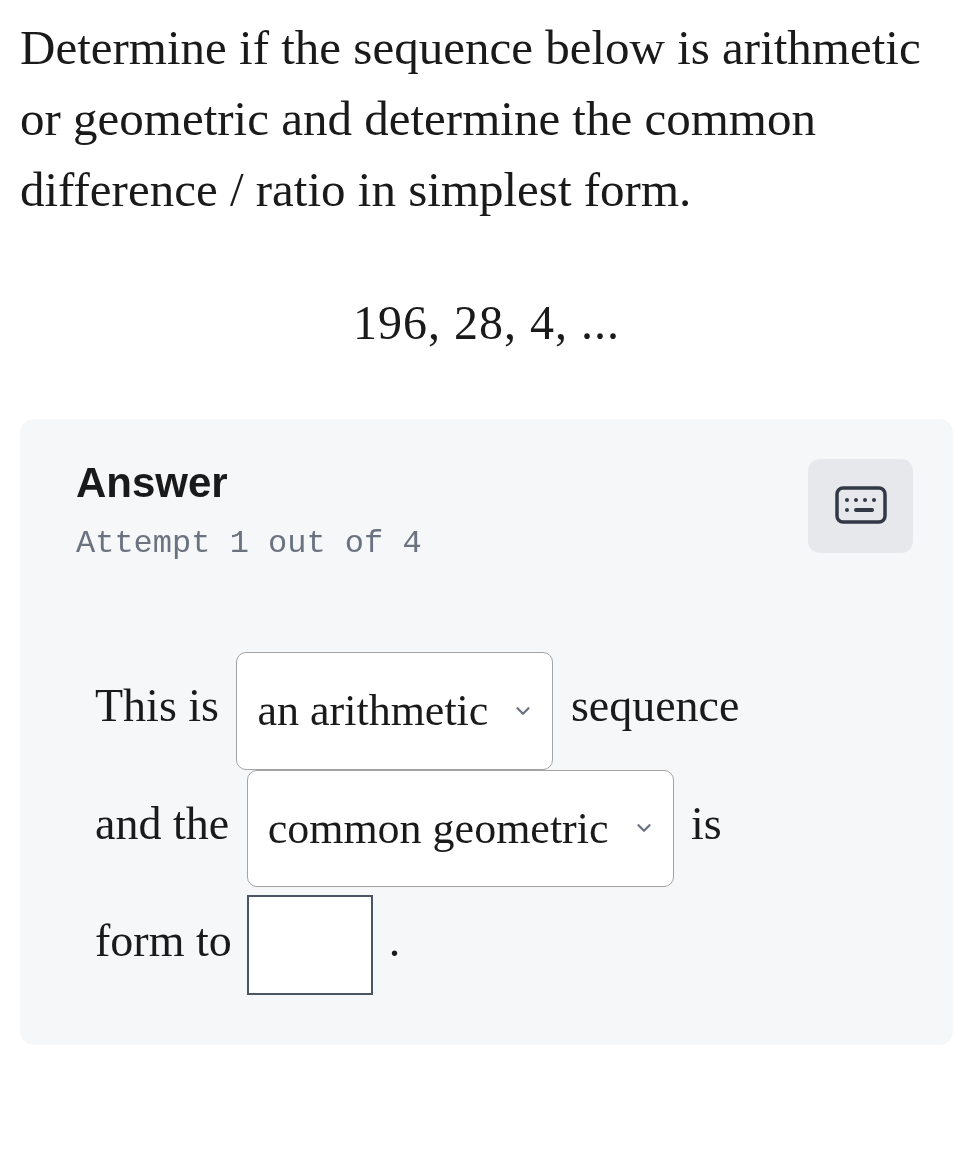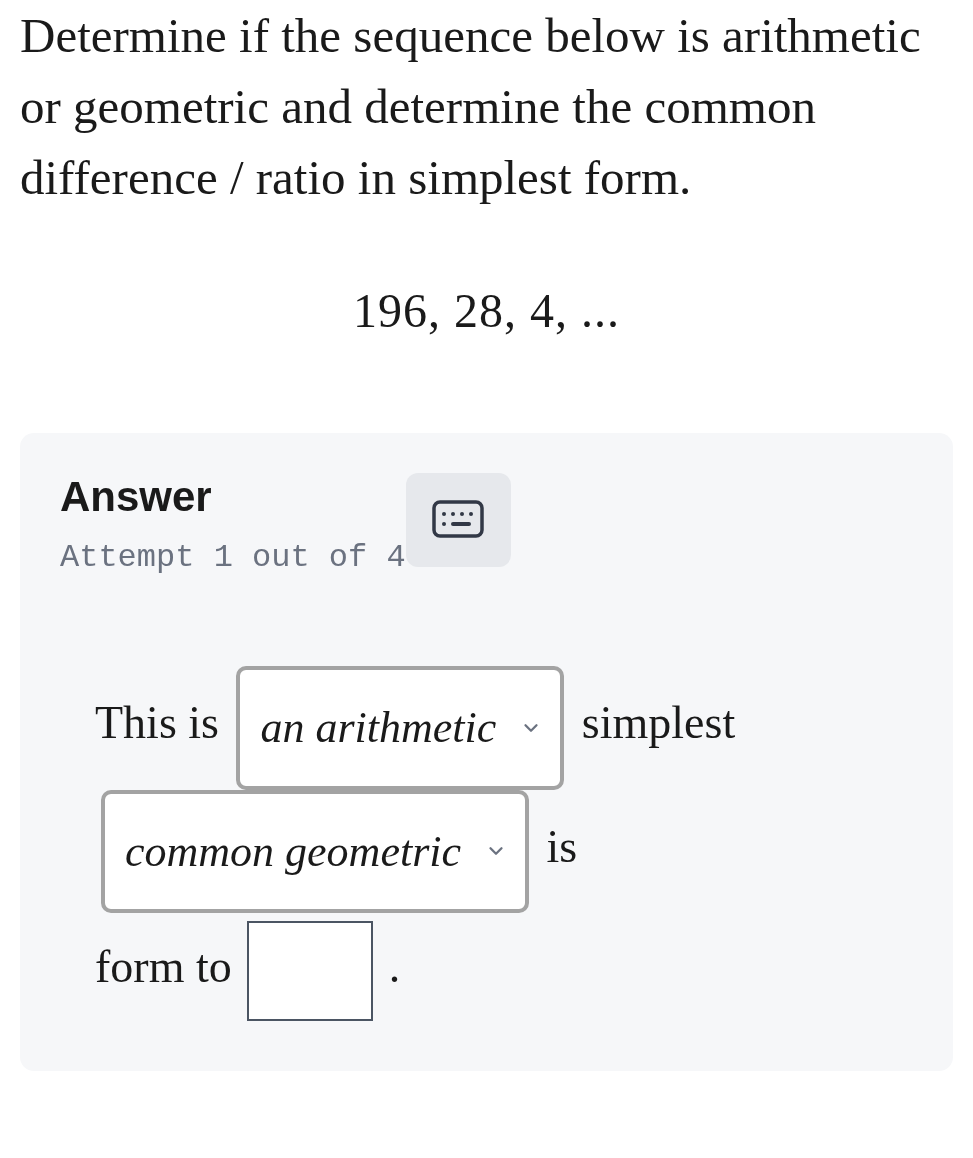"Determine if the sequence below" .question-text { margin-top: none -> 12px }
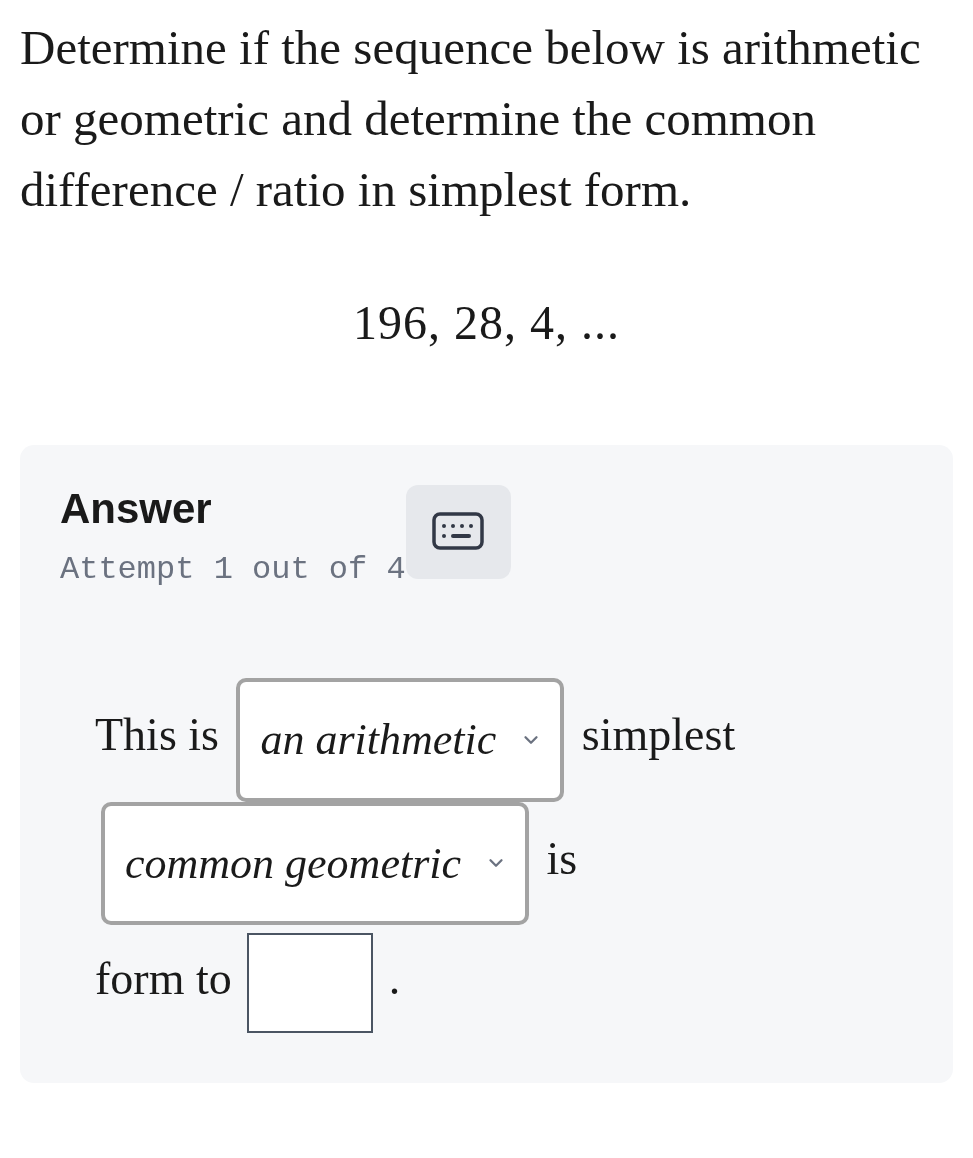"196, 28, 4, ..." .sequence { margin-bottom: 95px -> 69px }
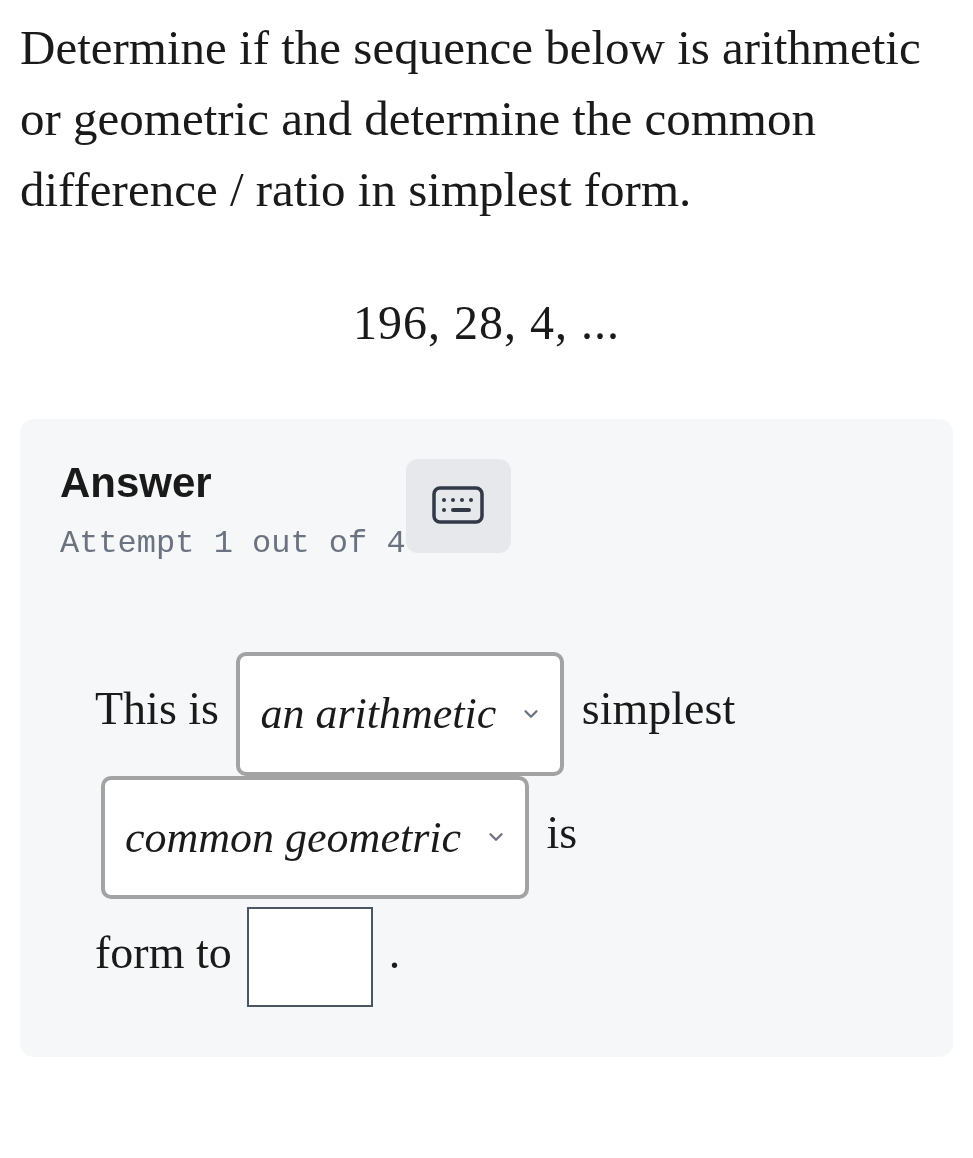"Answer" .answer-header { justify-content: none -> space-between; margin-left: none -> 16px }
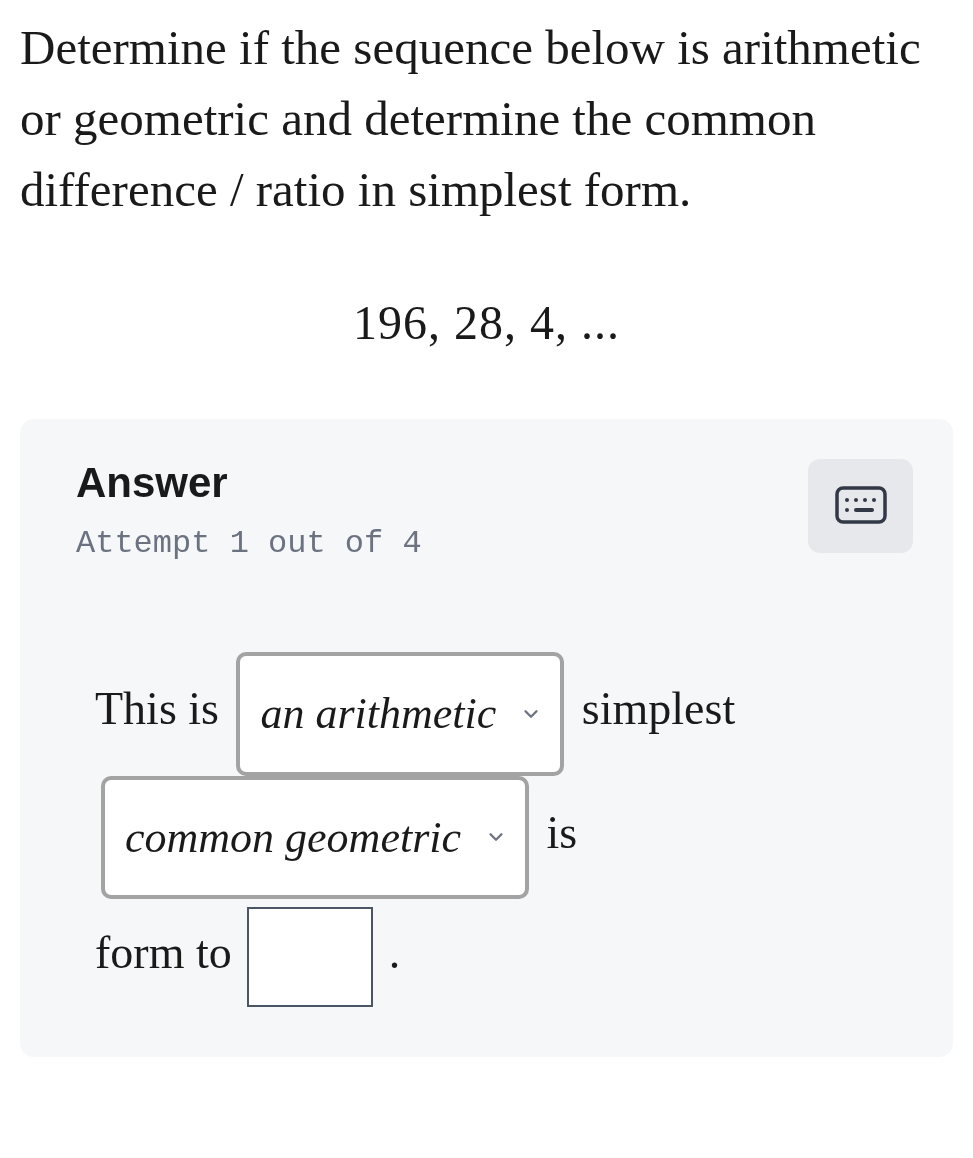"an arithmetic" .dropdown { border: 4px solid #a3a3a3 -> 1px solid #a3a3a3; font-style: italic -> none }
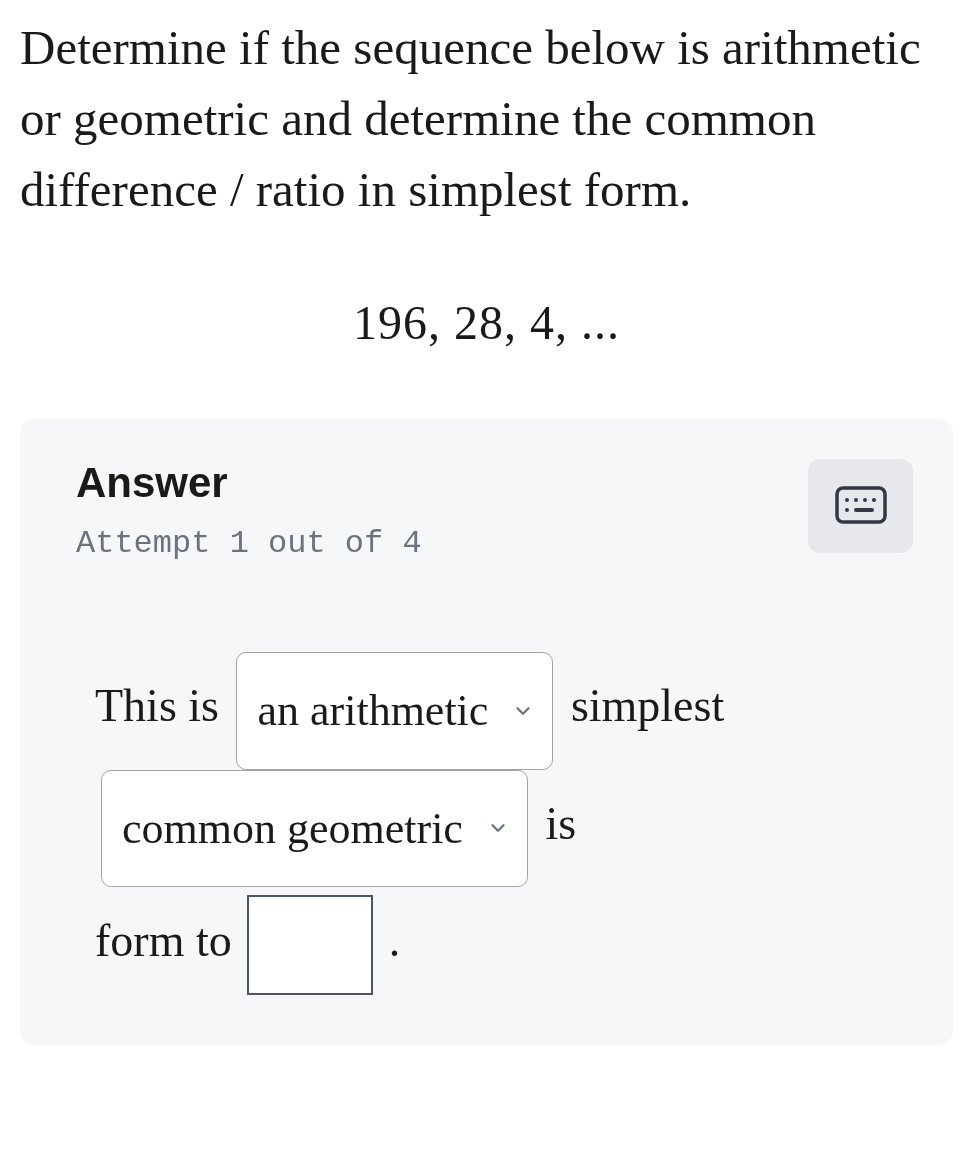"simplest" span { text: simplest -> sequence }
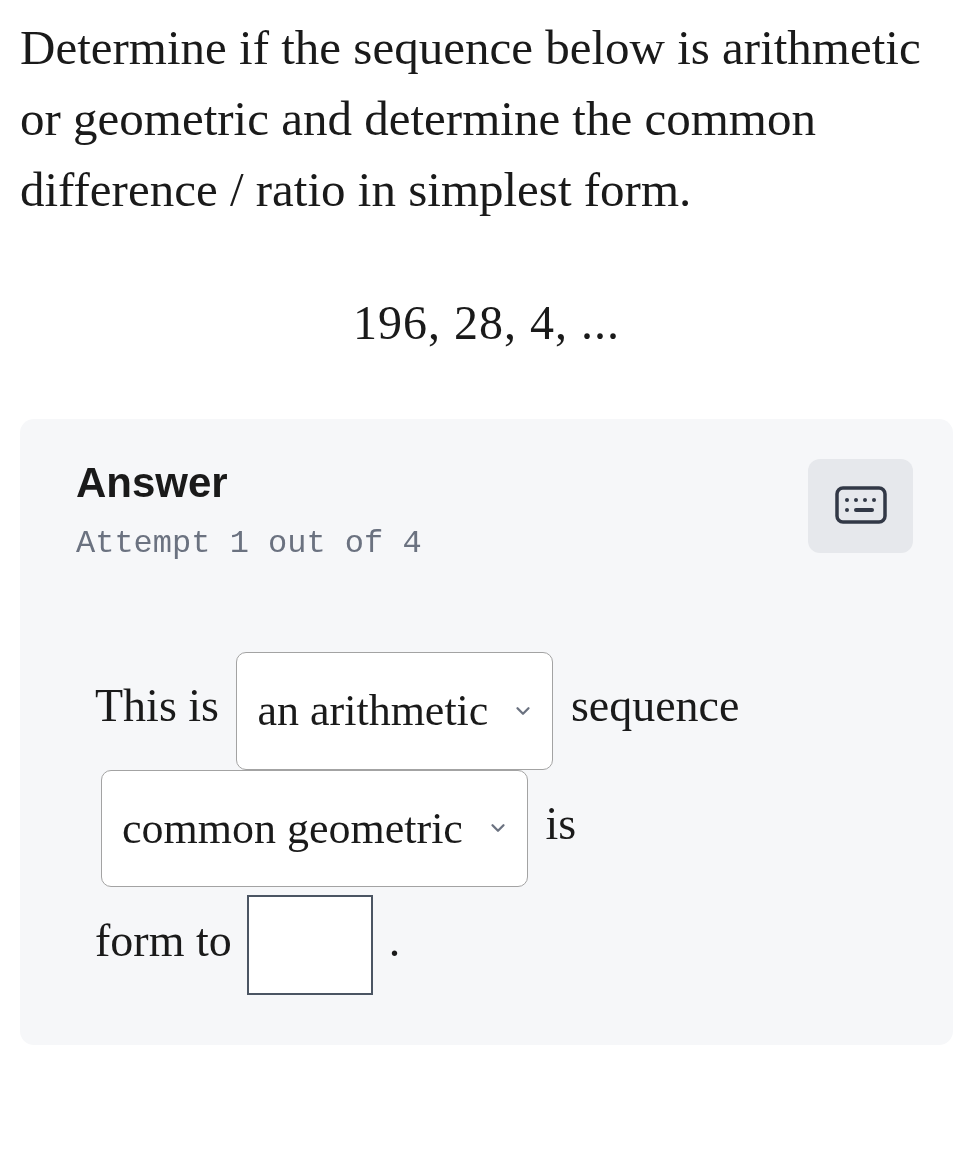"and the" span { html: none -> <span>and the</span> }
